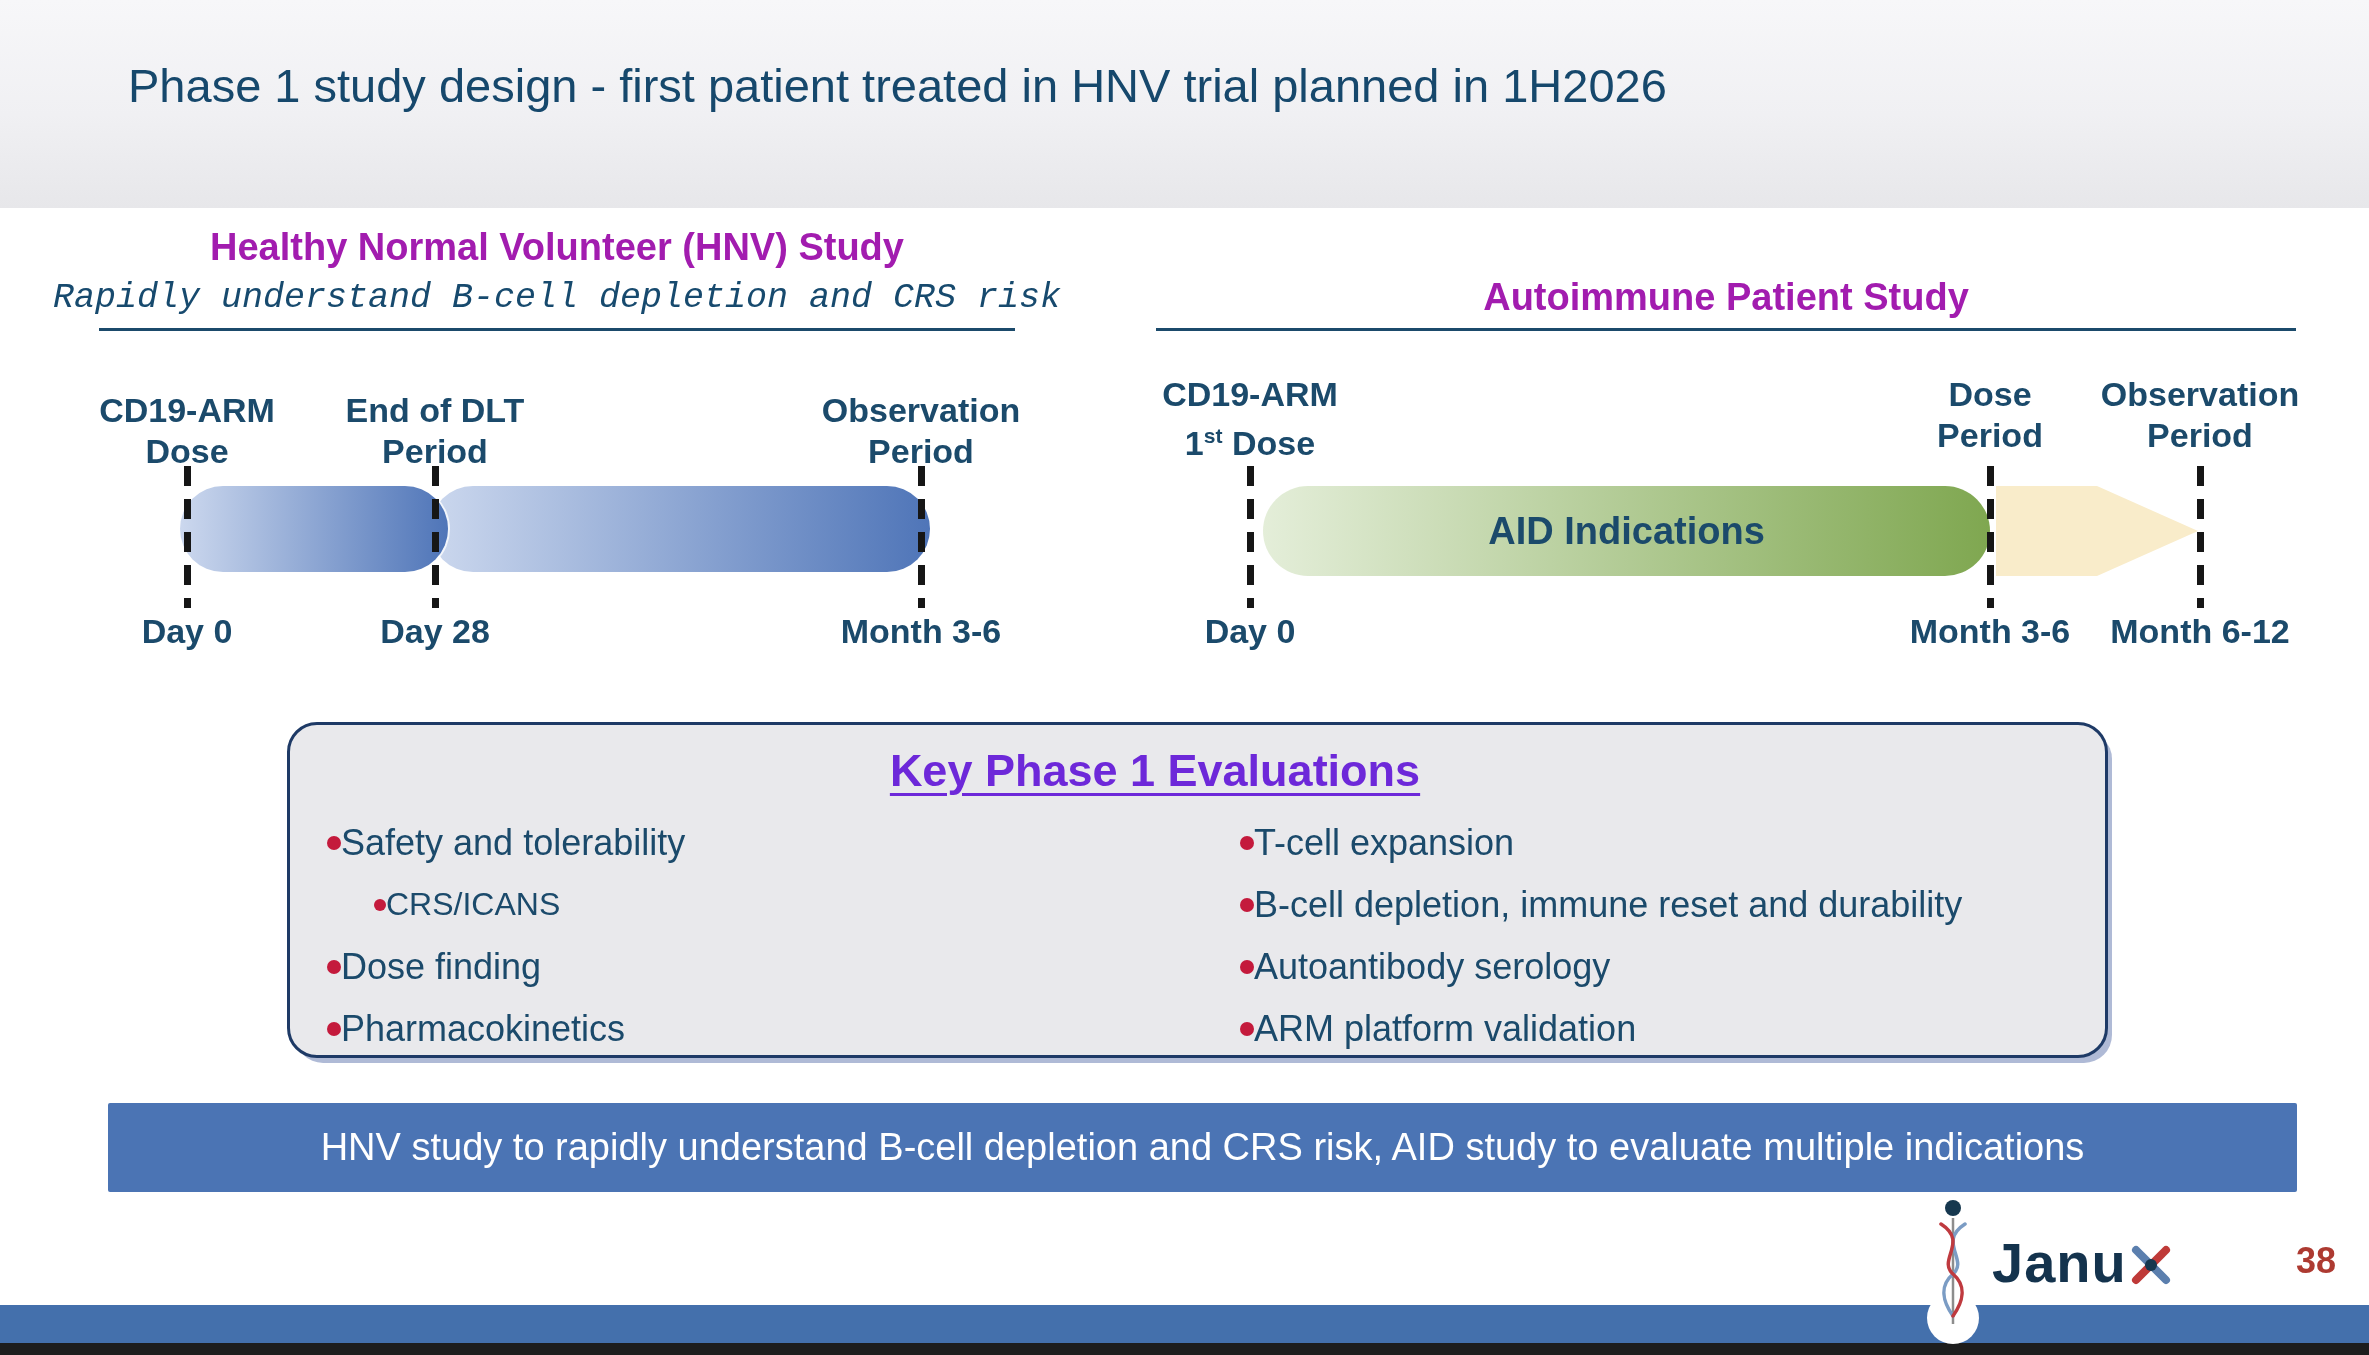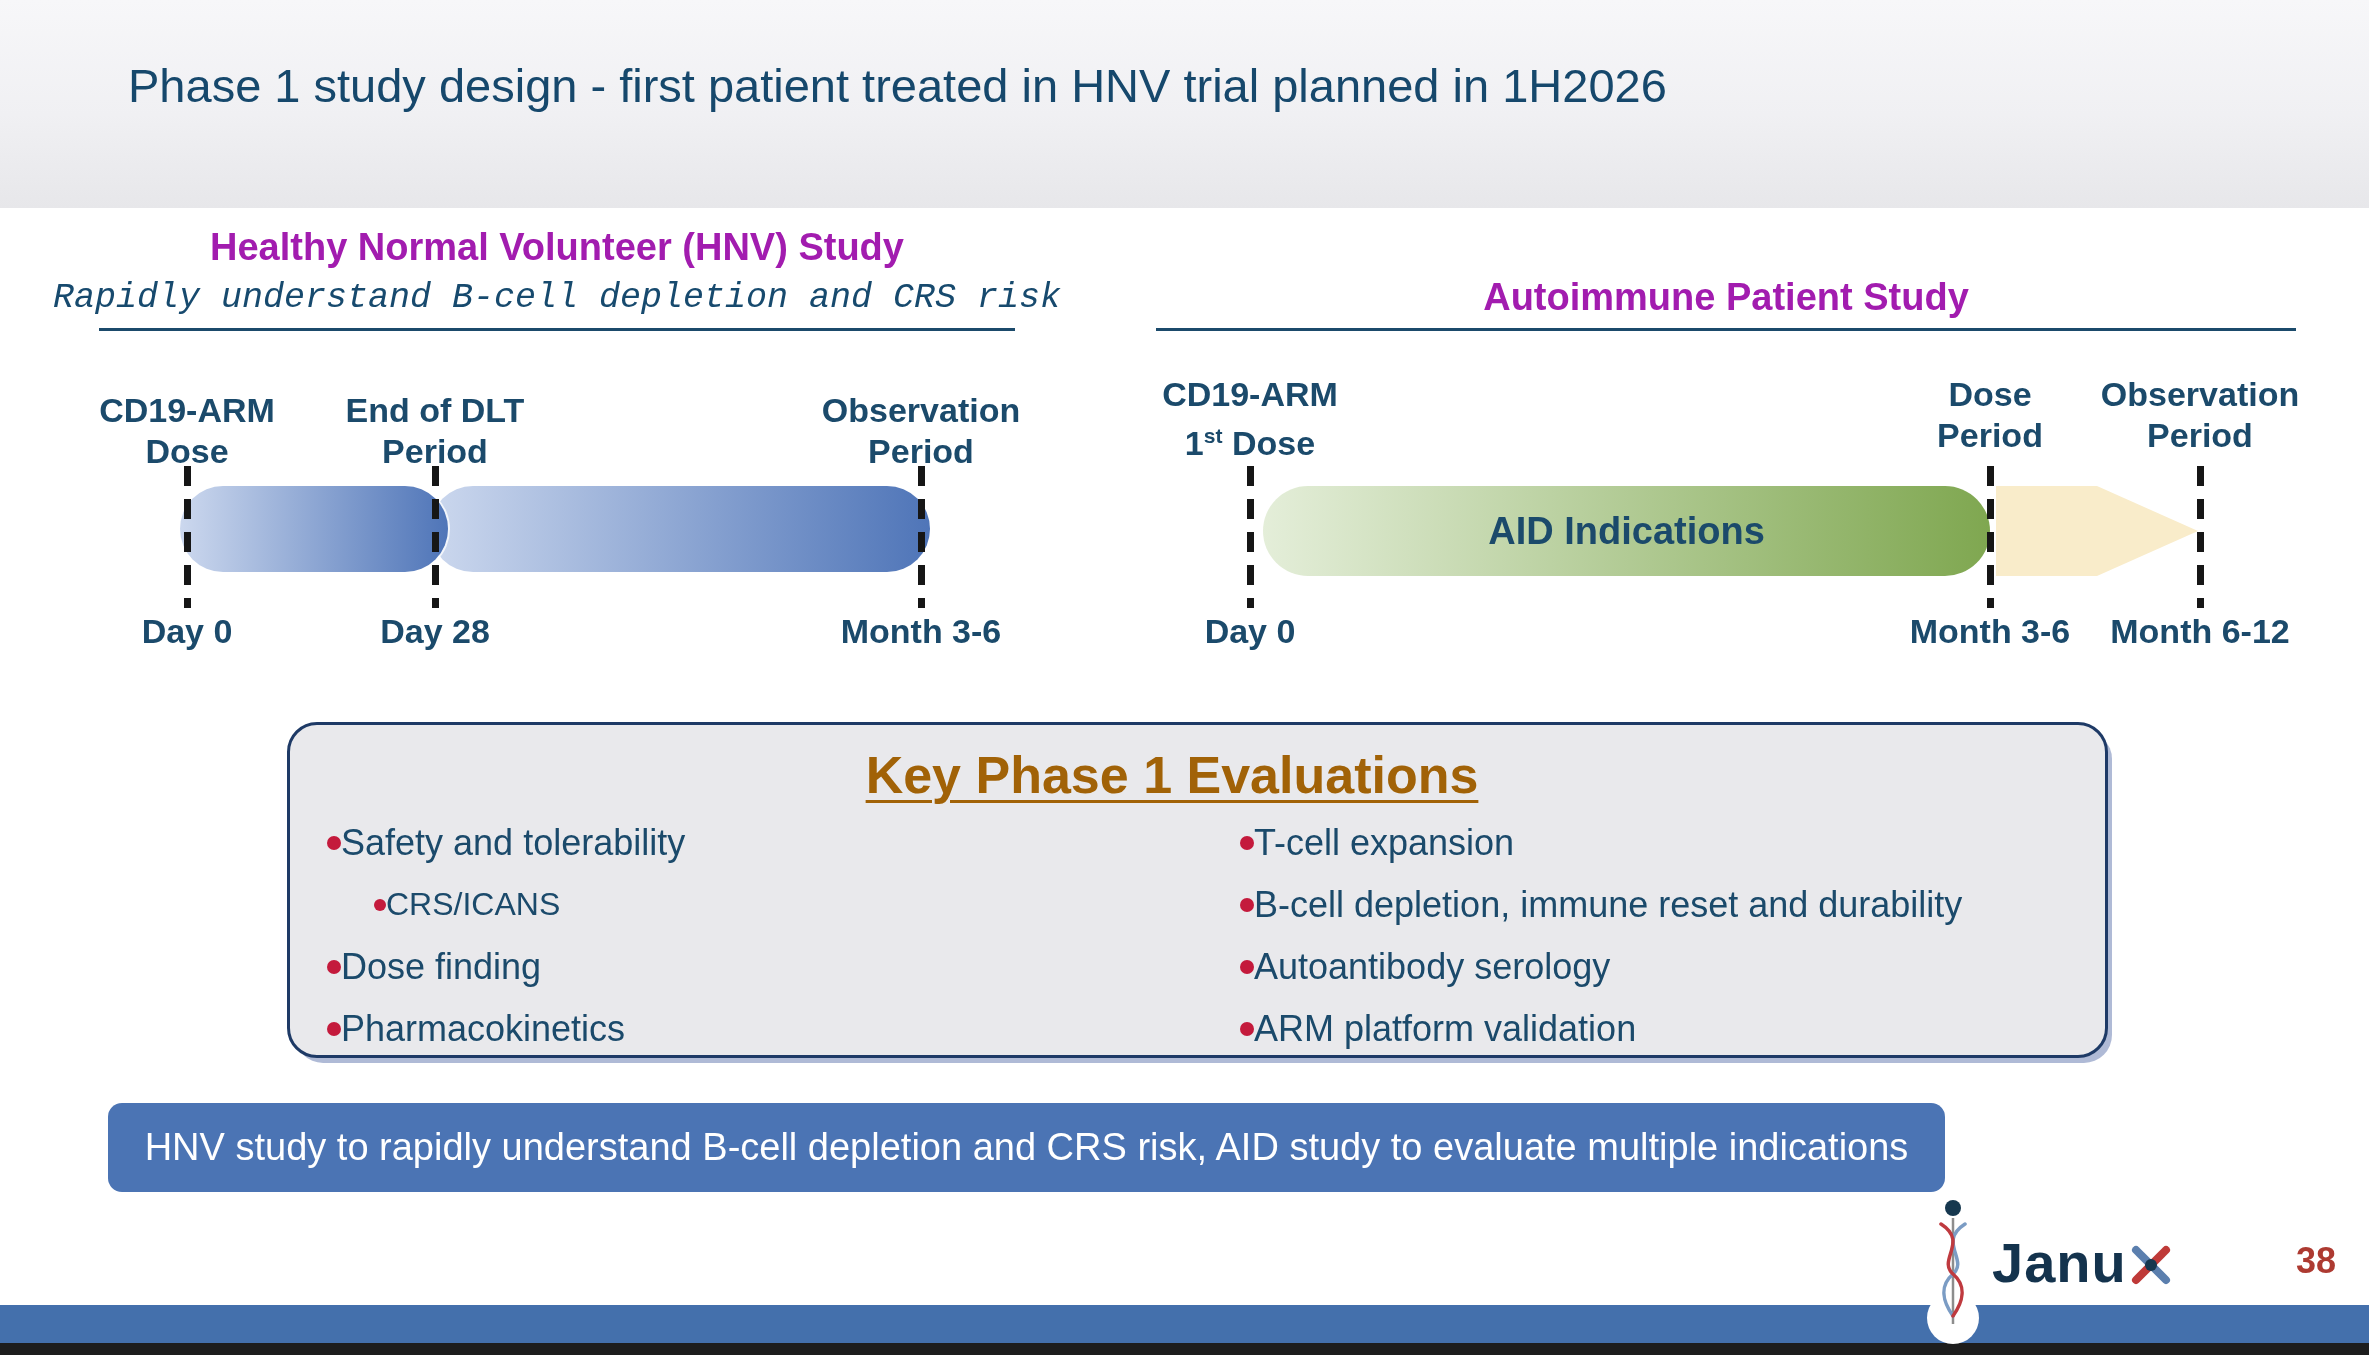"Key Phase 1 Evaluations" .ebox-title { color: #a16207 -> #6d28d9; font-size: 52px -> 45px; margin-left: 17px -> none }
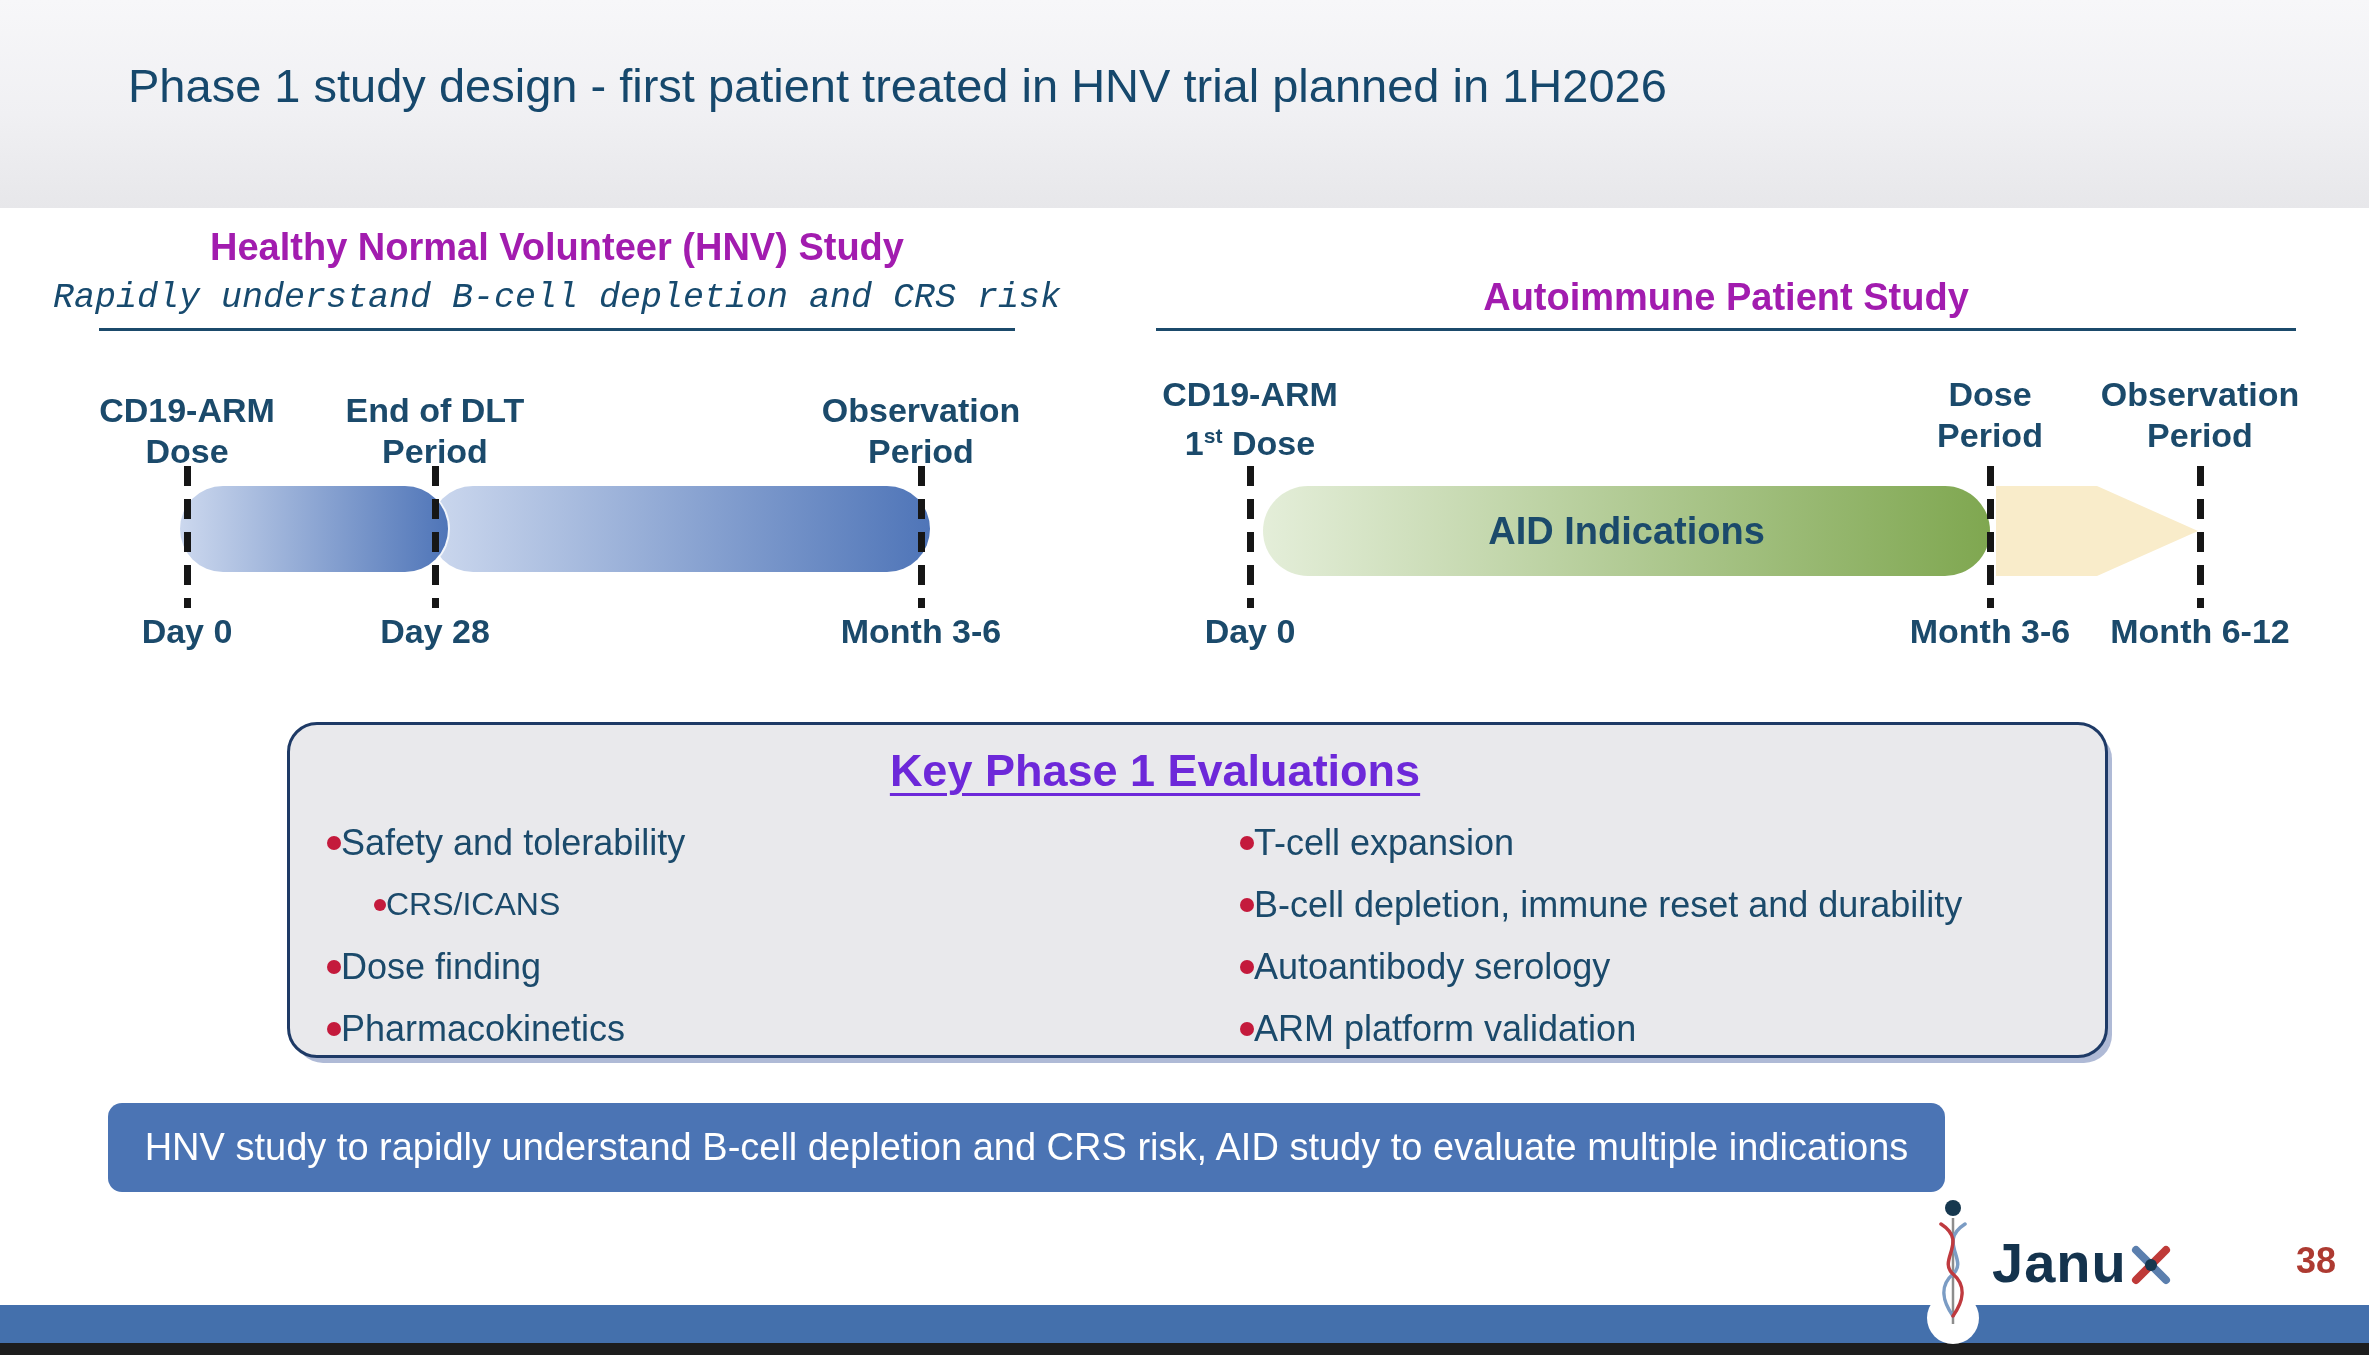"HNV study to rapidly understand" .banner { border-radius: 14px -> 2px; width: 1837px -> 2189px }
